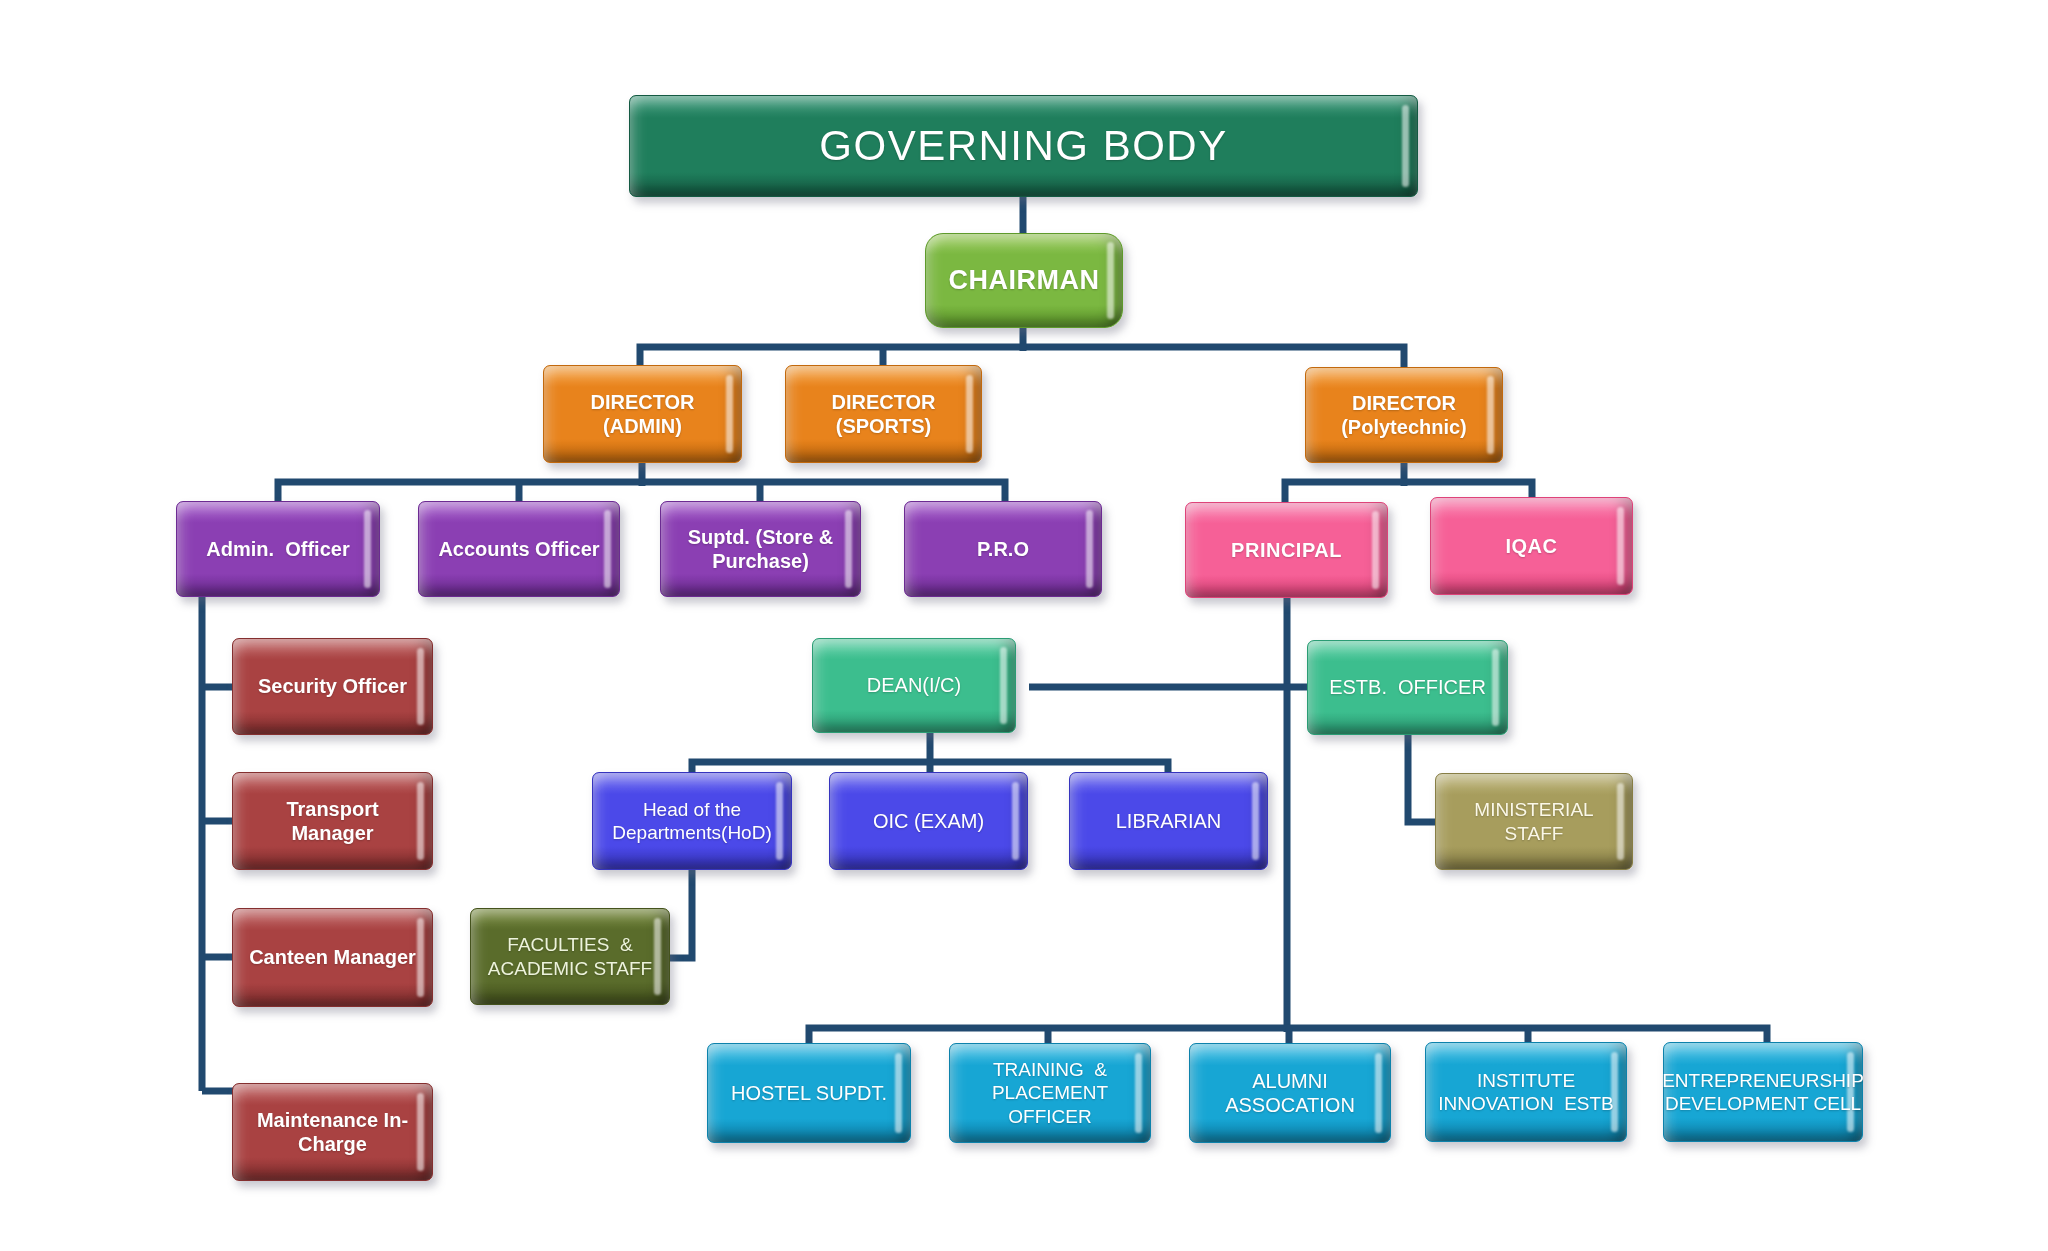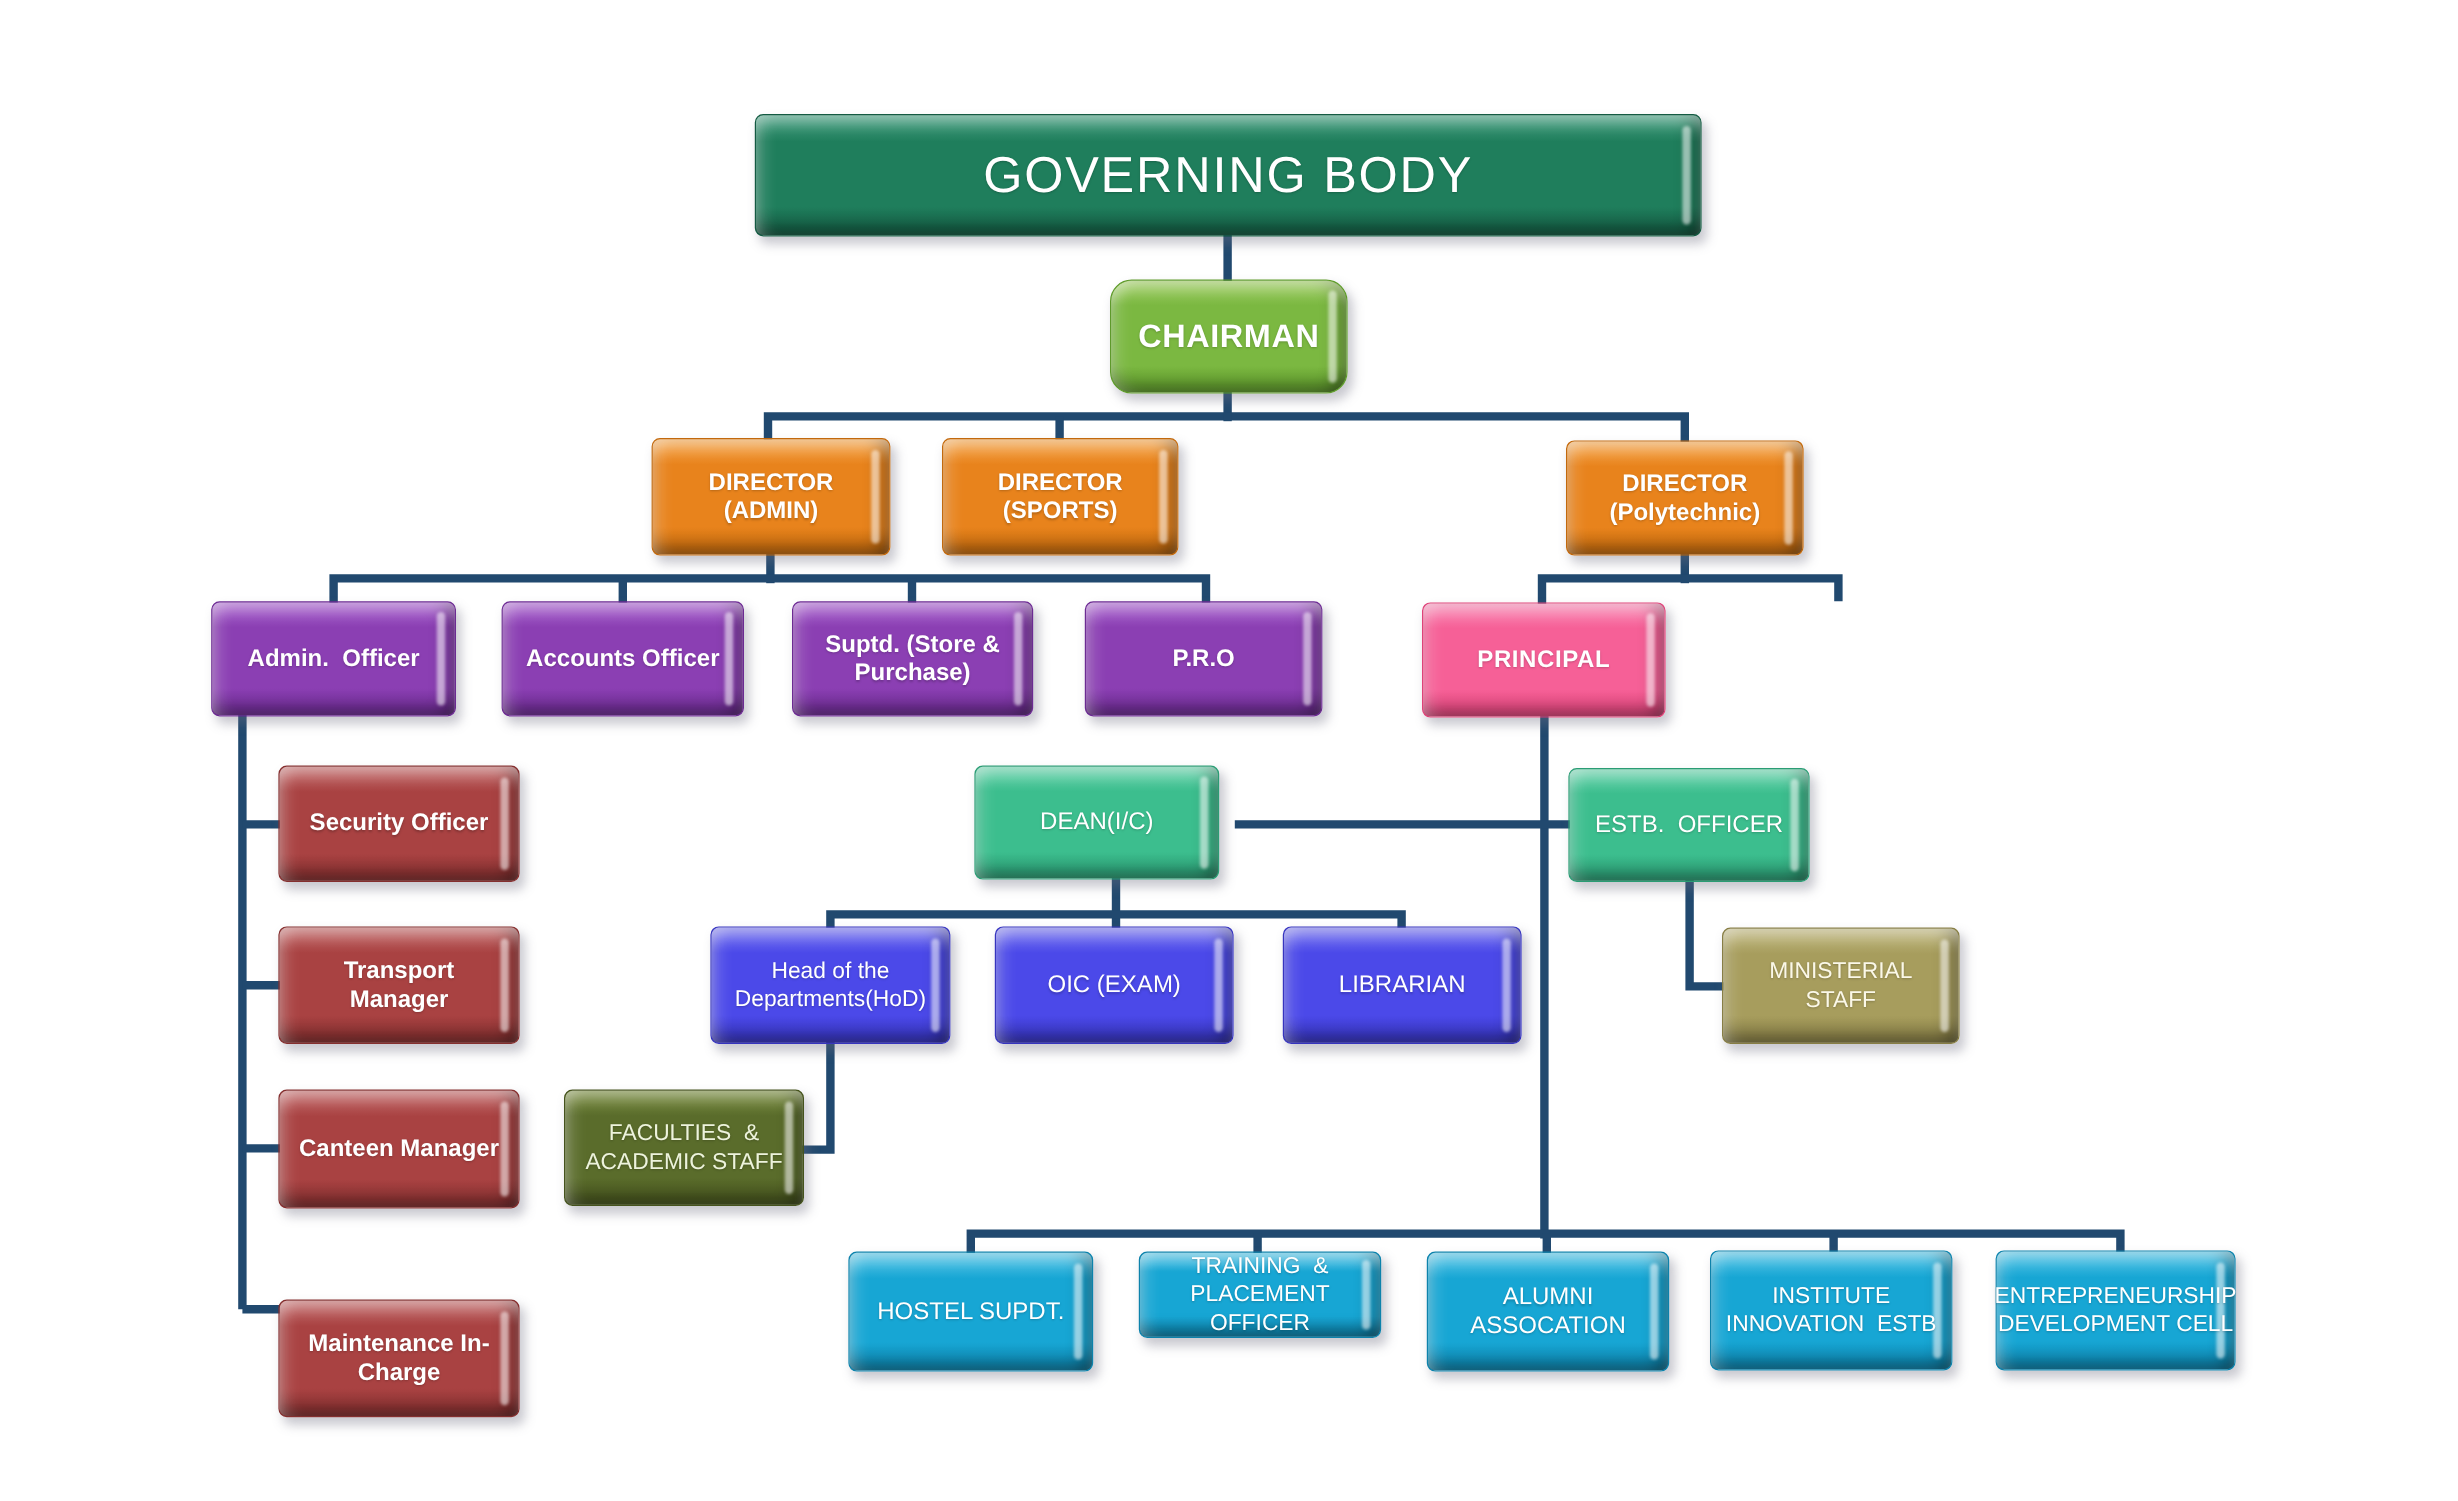"IQAC" div.node { html: none -> <div> <span>IQAC</span> </div> }
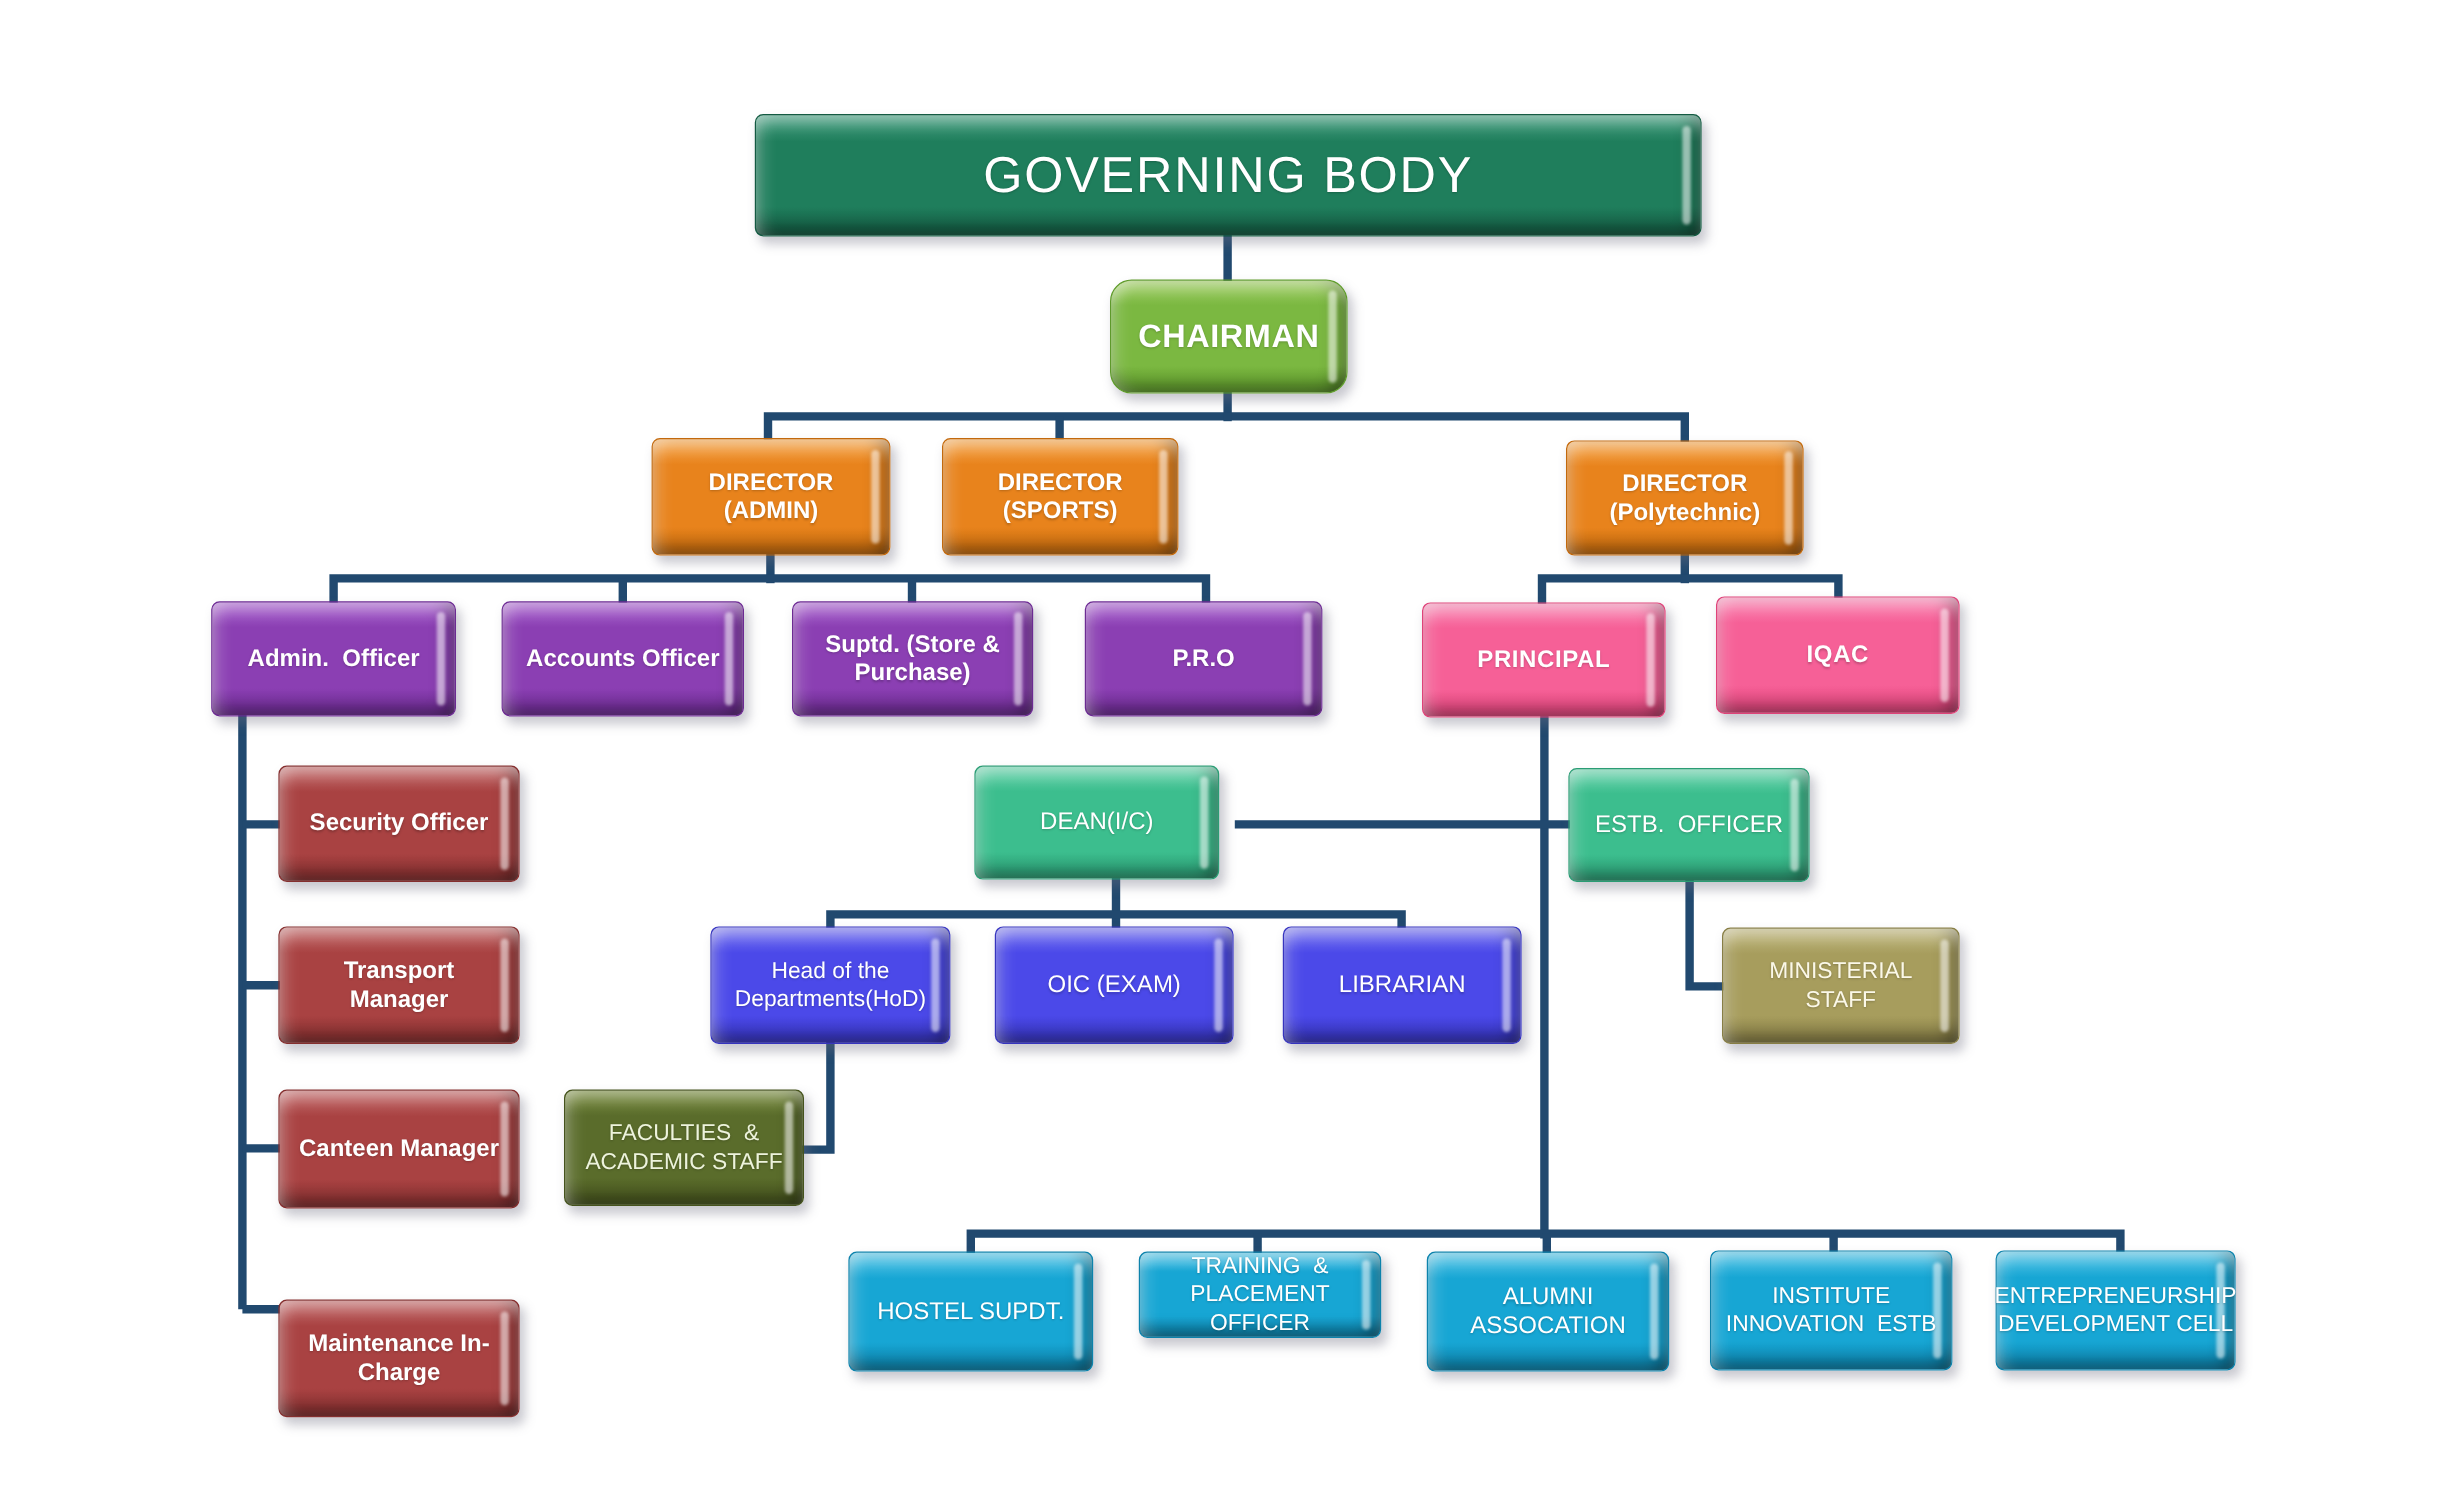"TRAINING &" div.node { height: 72px -> 100px }
